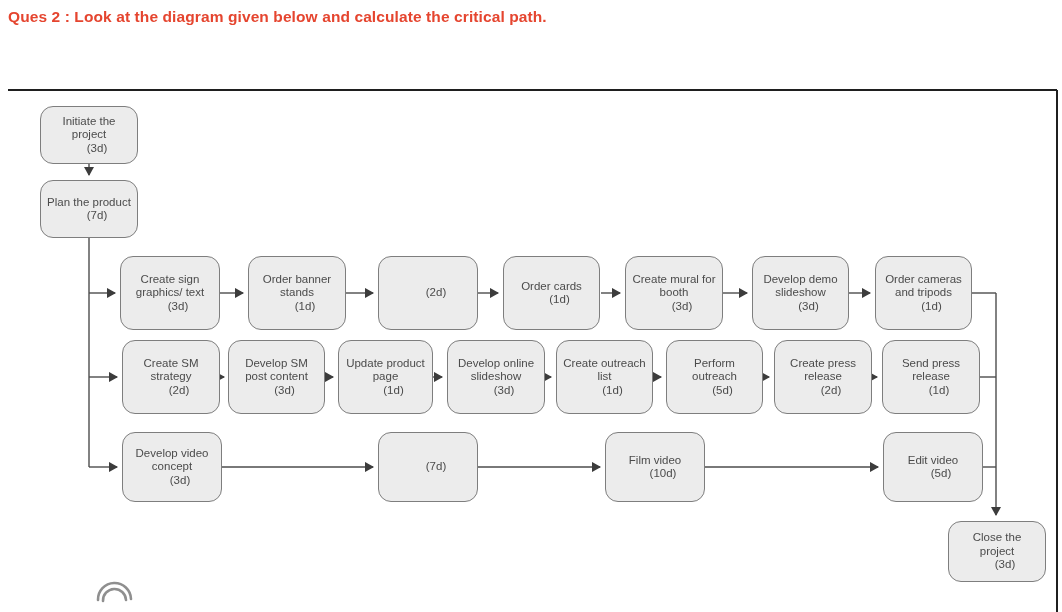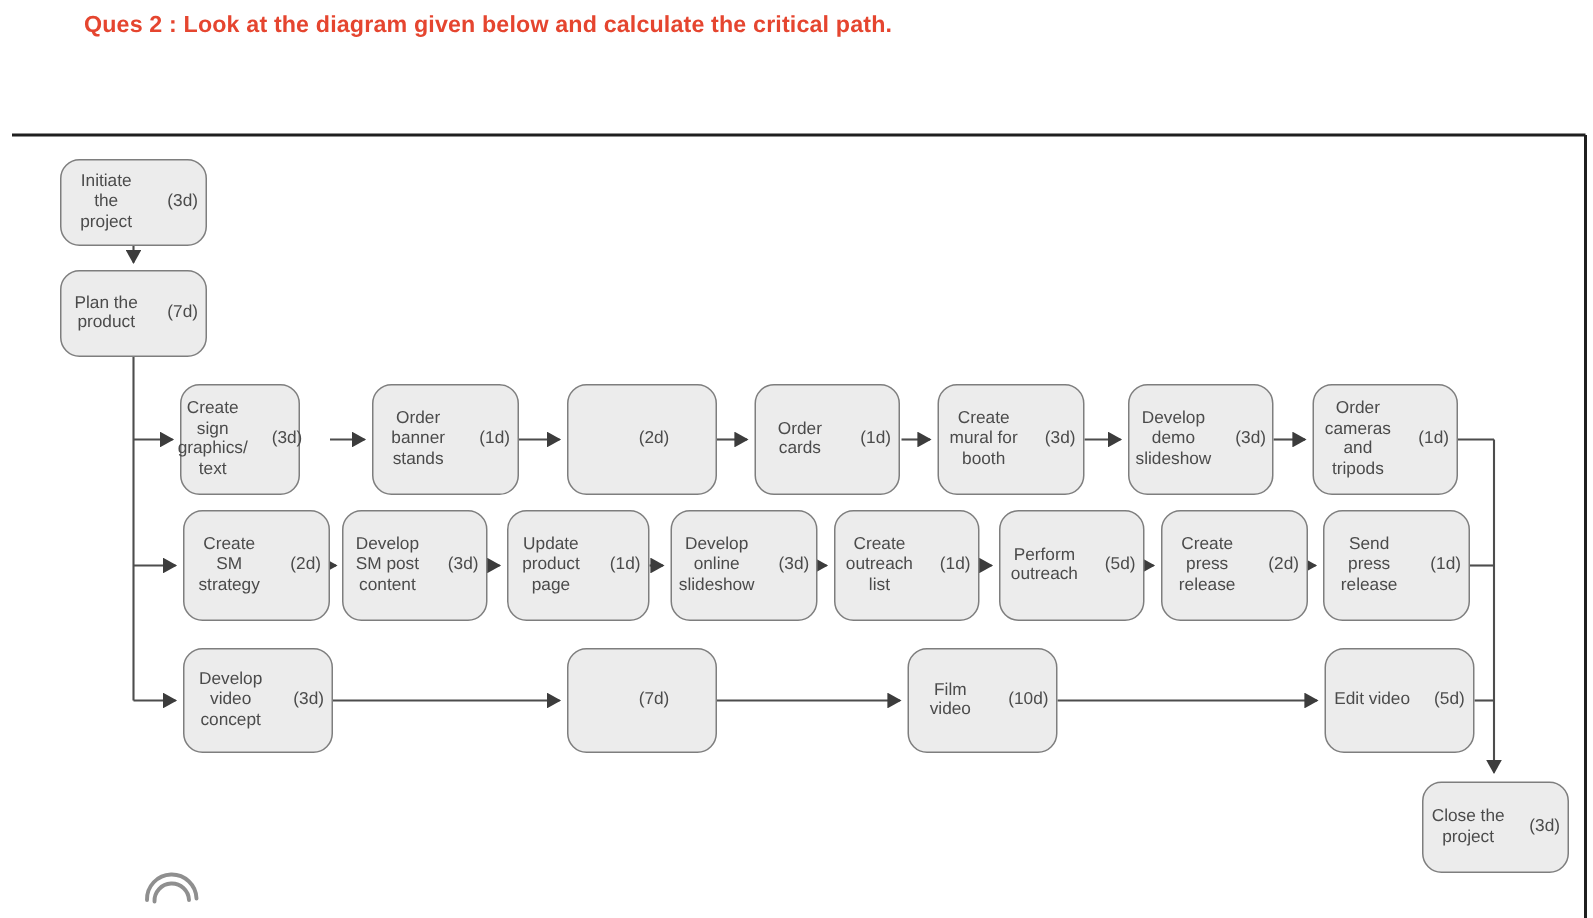"Ques 2 : Look at" .question-title { margin-left: 48px -> none }
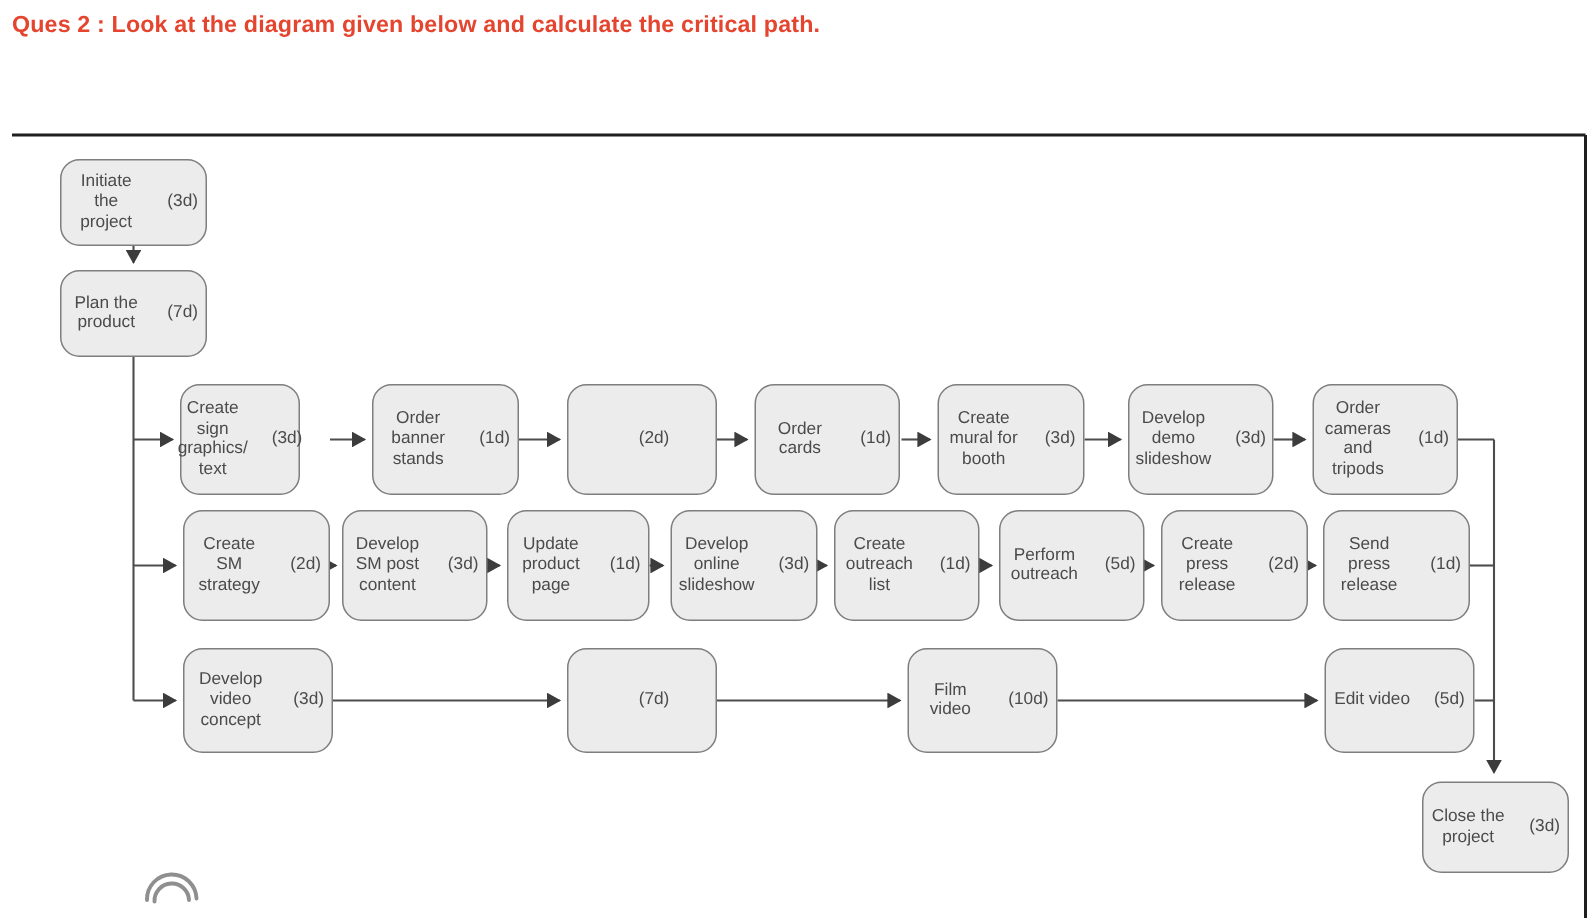"Initiate the project" .node { flex-direction: none -> column }
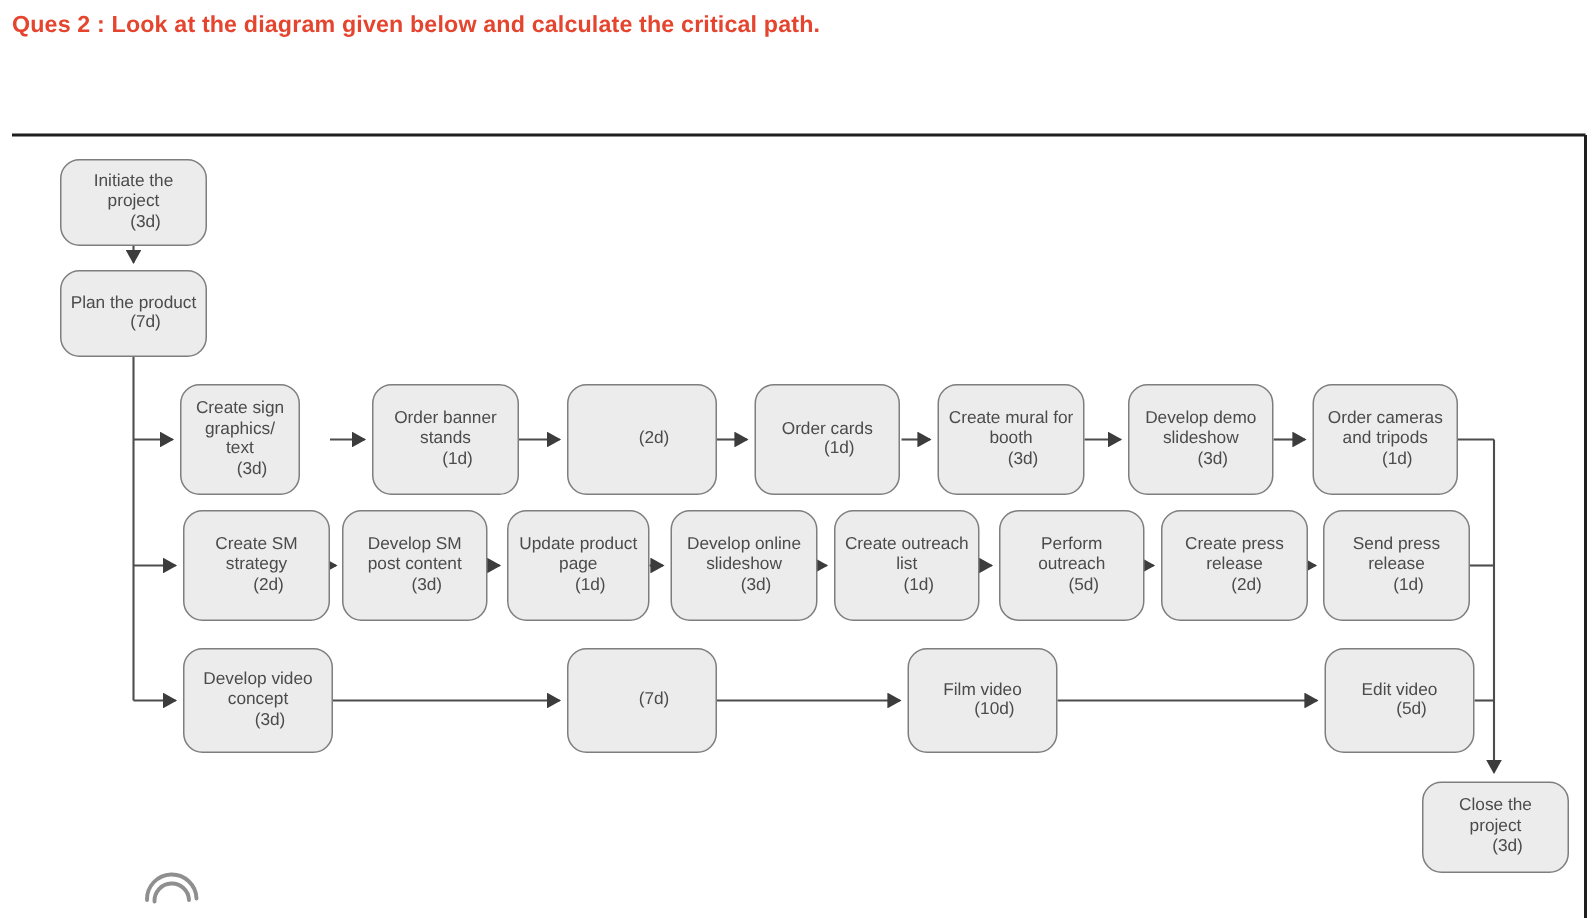"Create sign graphics/ text" div.node { width: 80px -> 100px }
